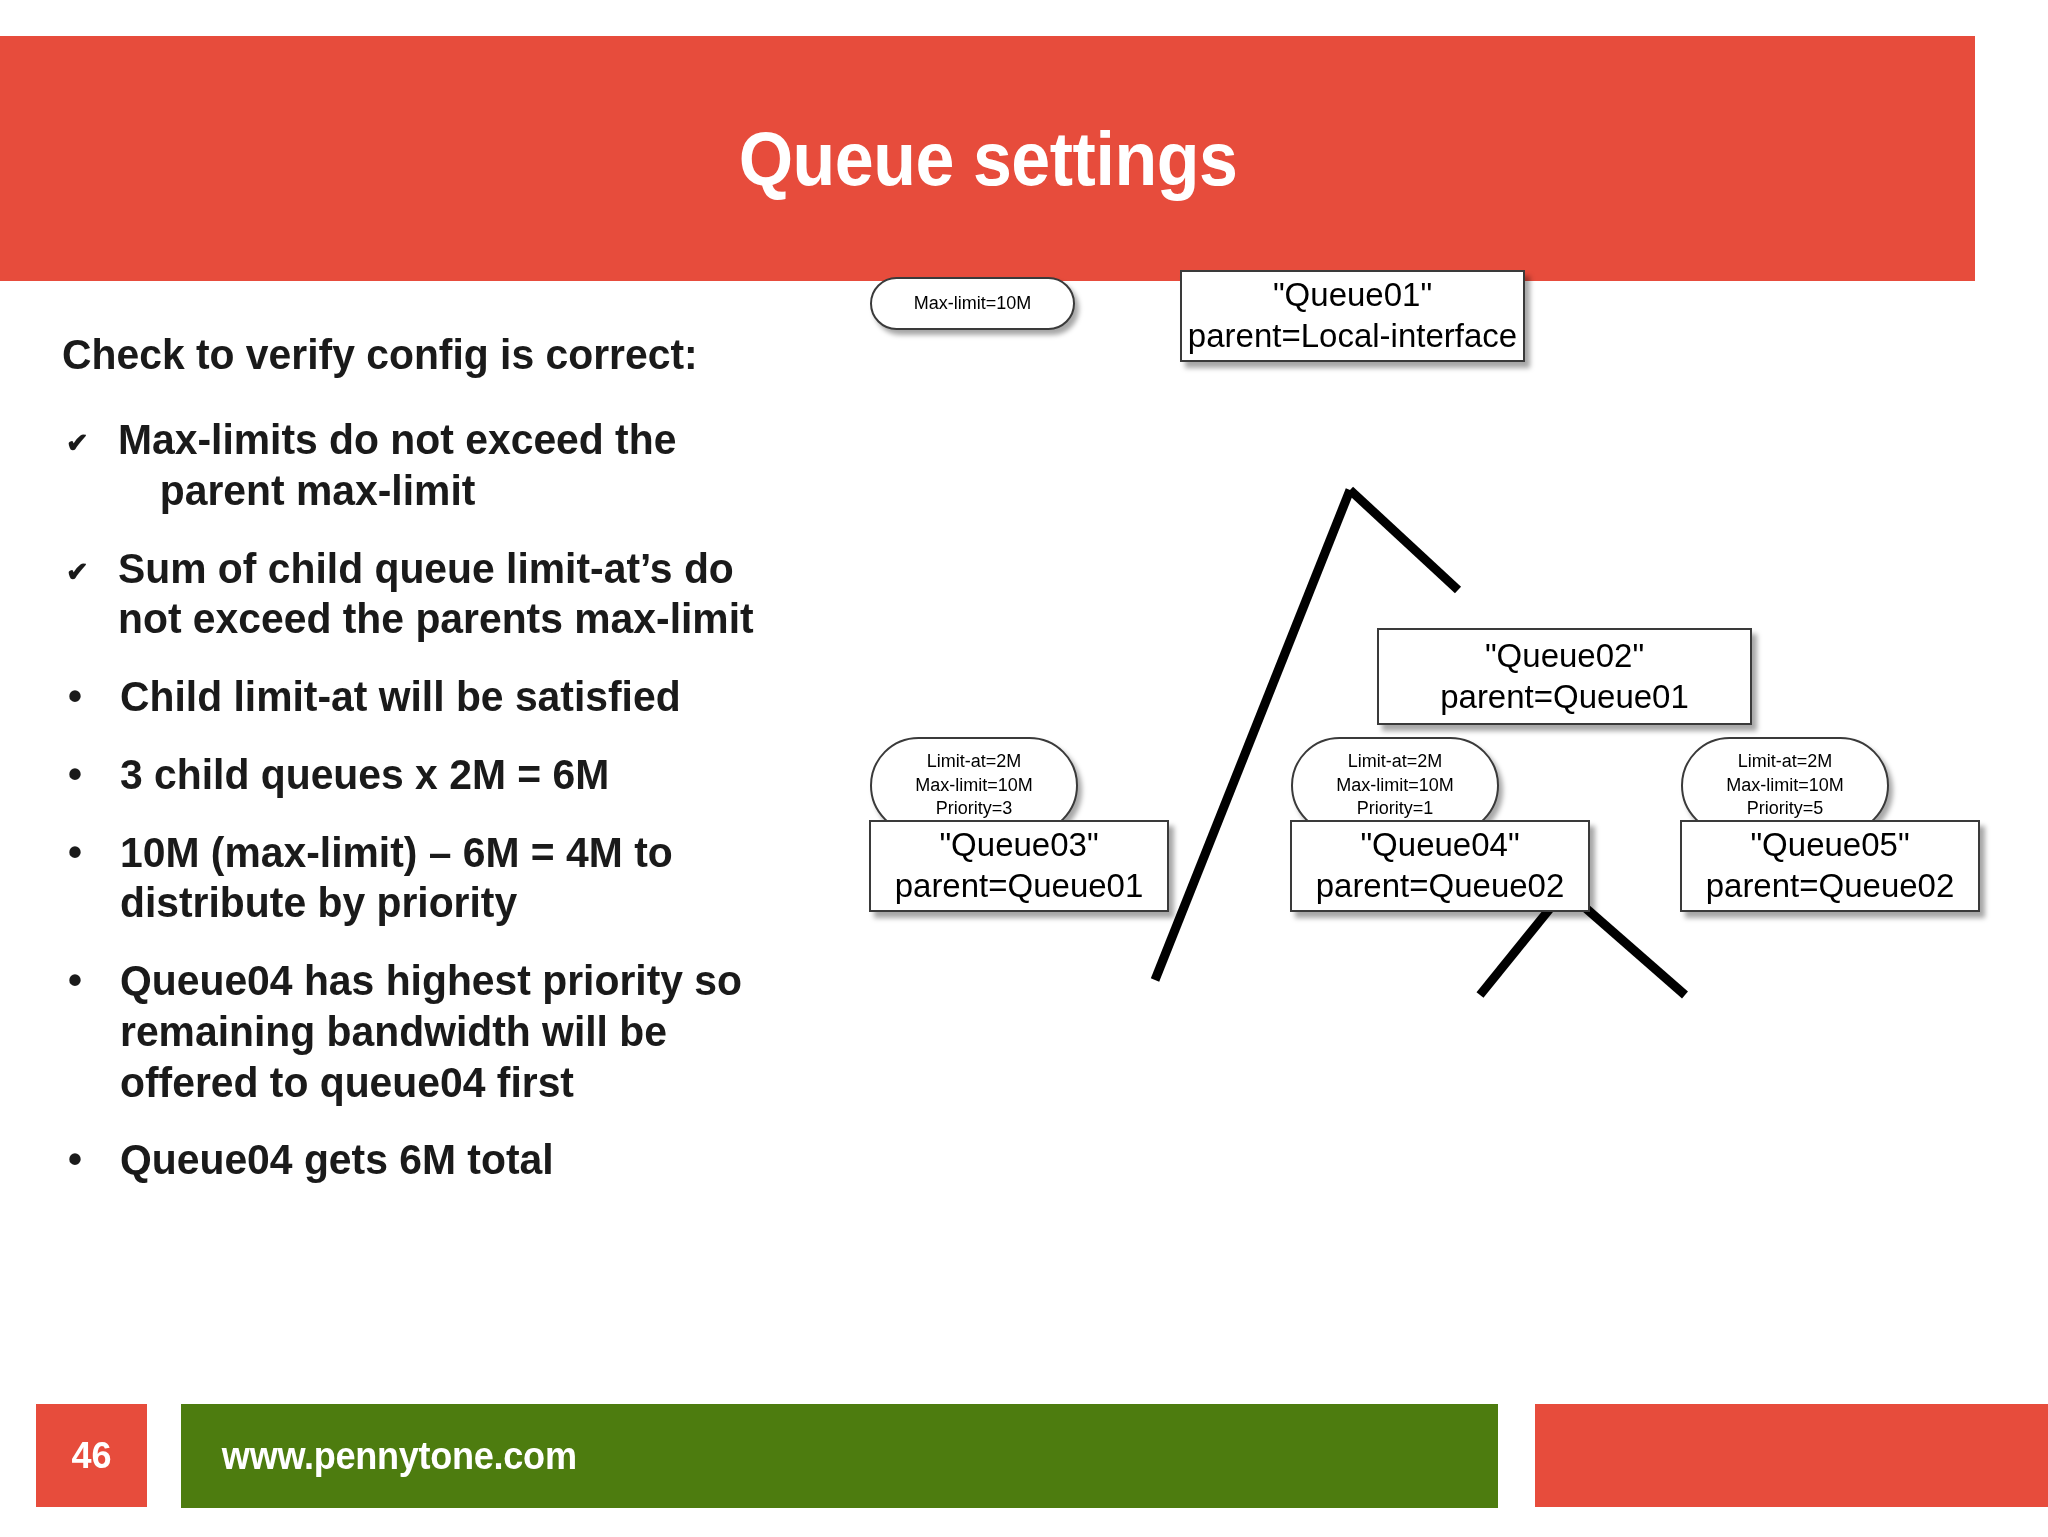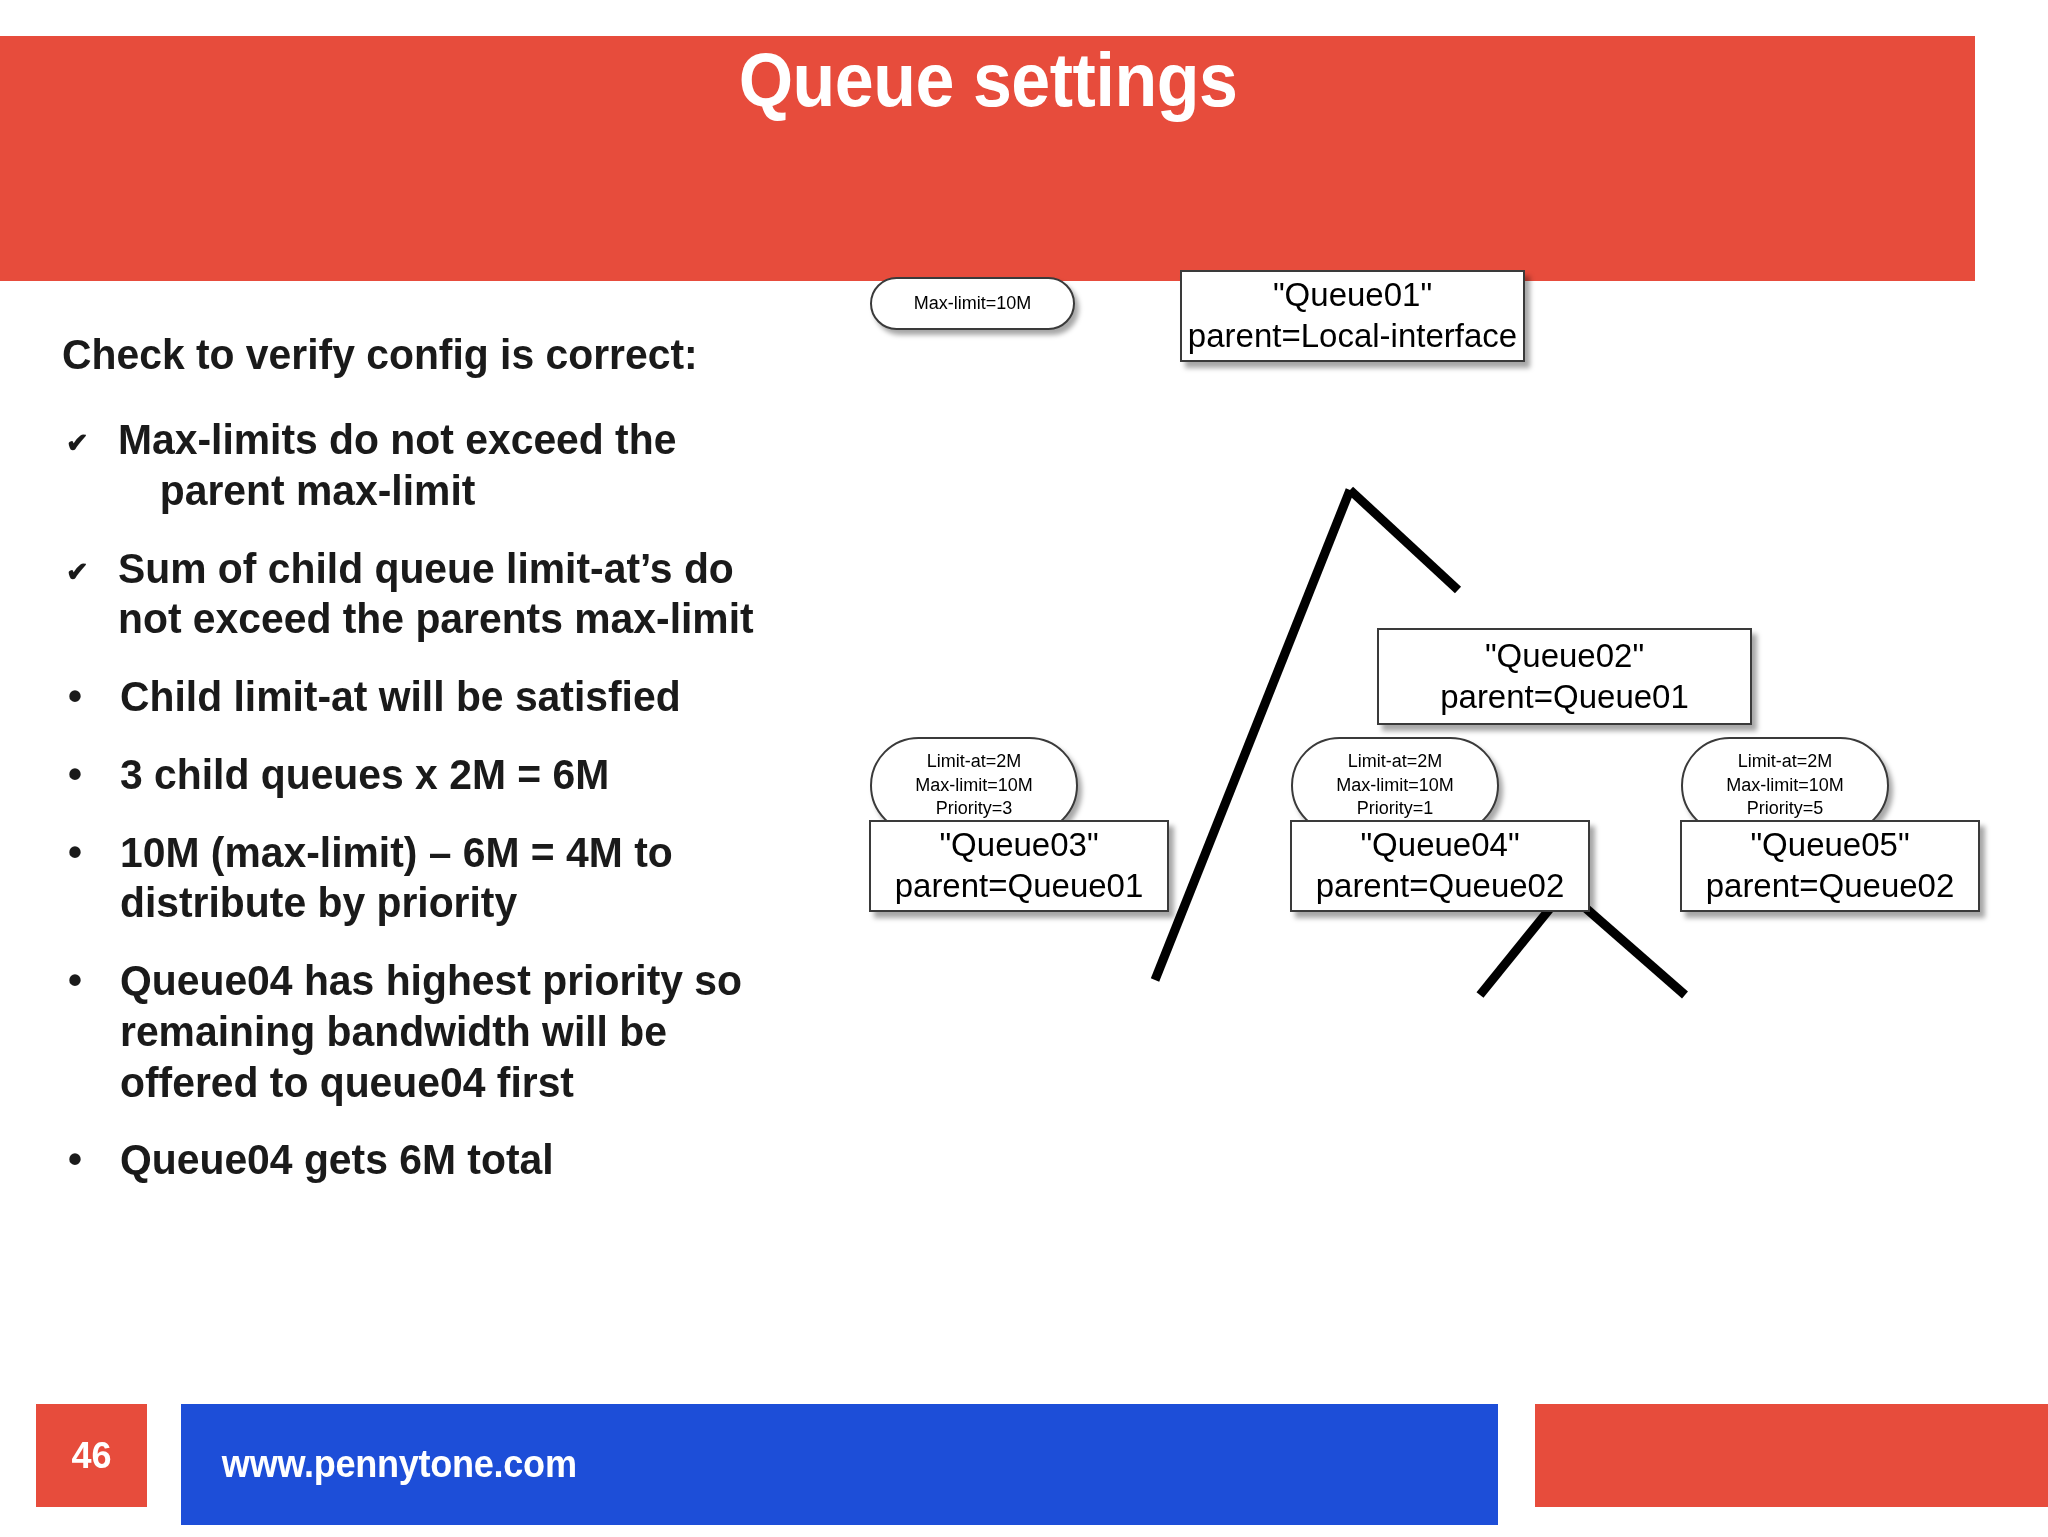"Queue settings" #title-banner { align-items: flex-start -> center }
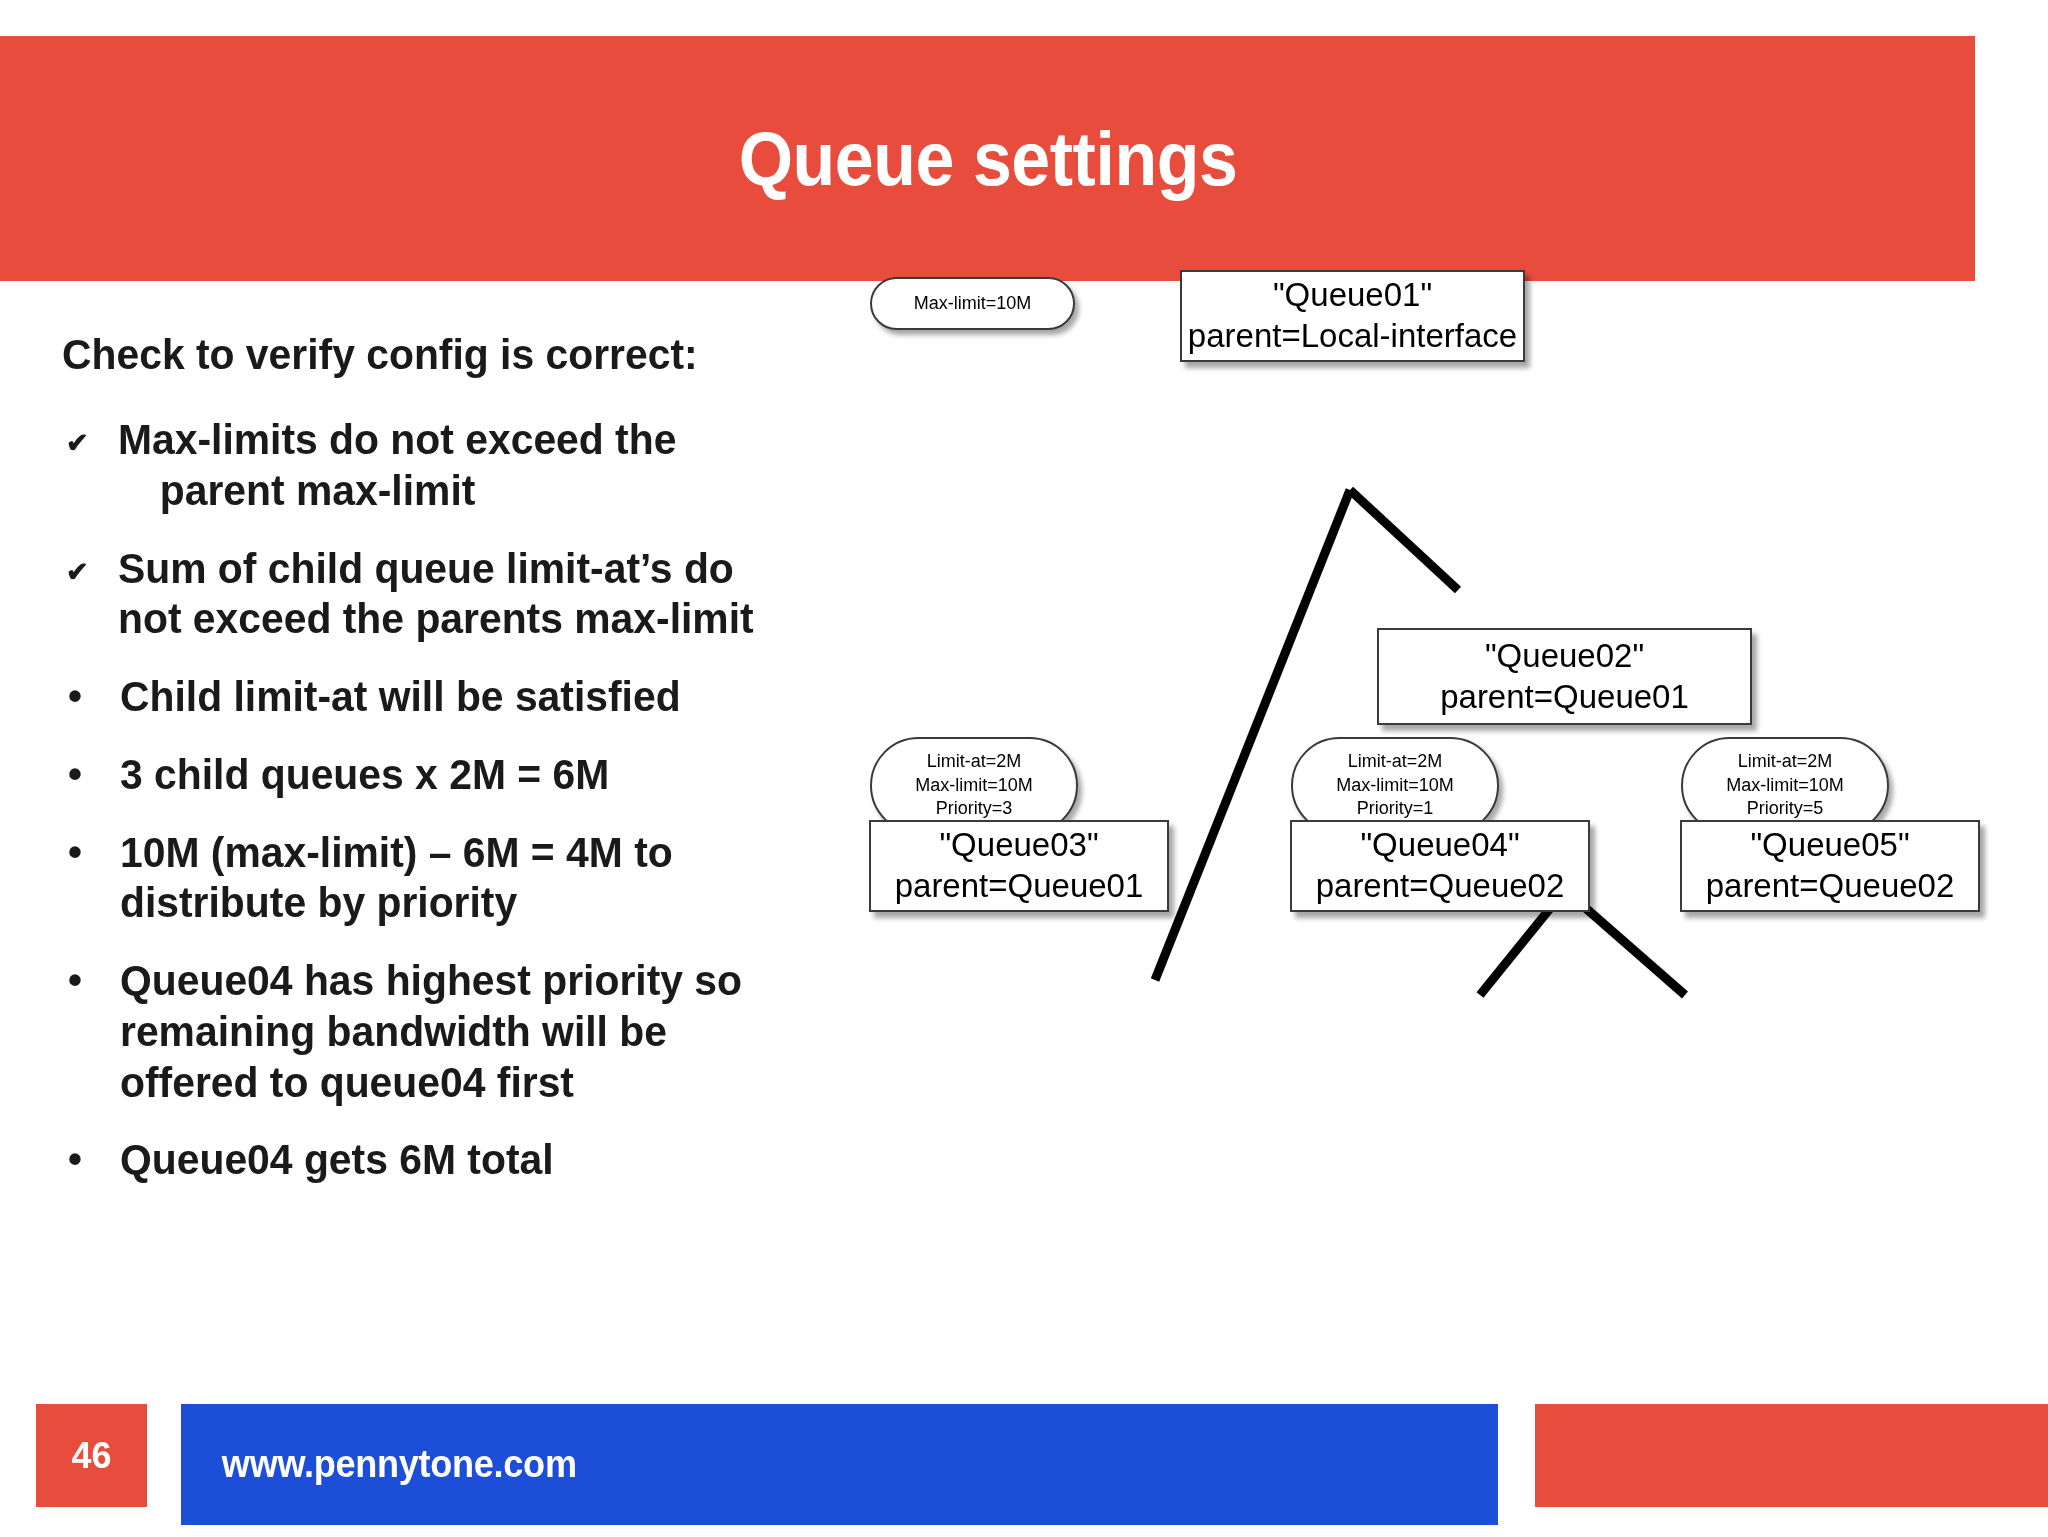"www.pennytone.com" #footer-bar { background: #1d4ed8 -> #4d7c0f; height: 121px -> 104px }
